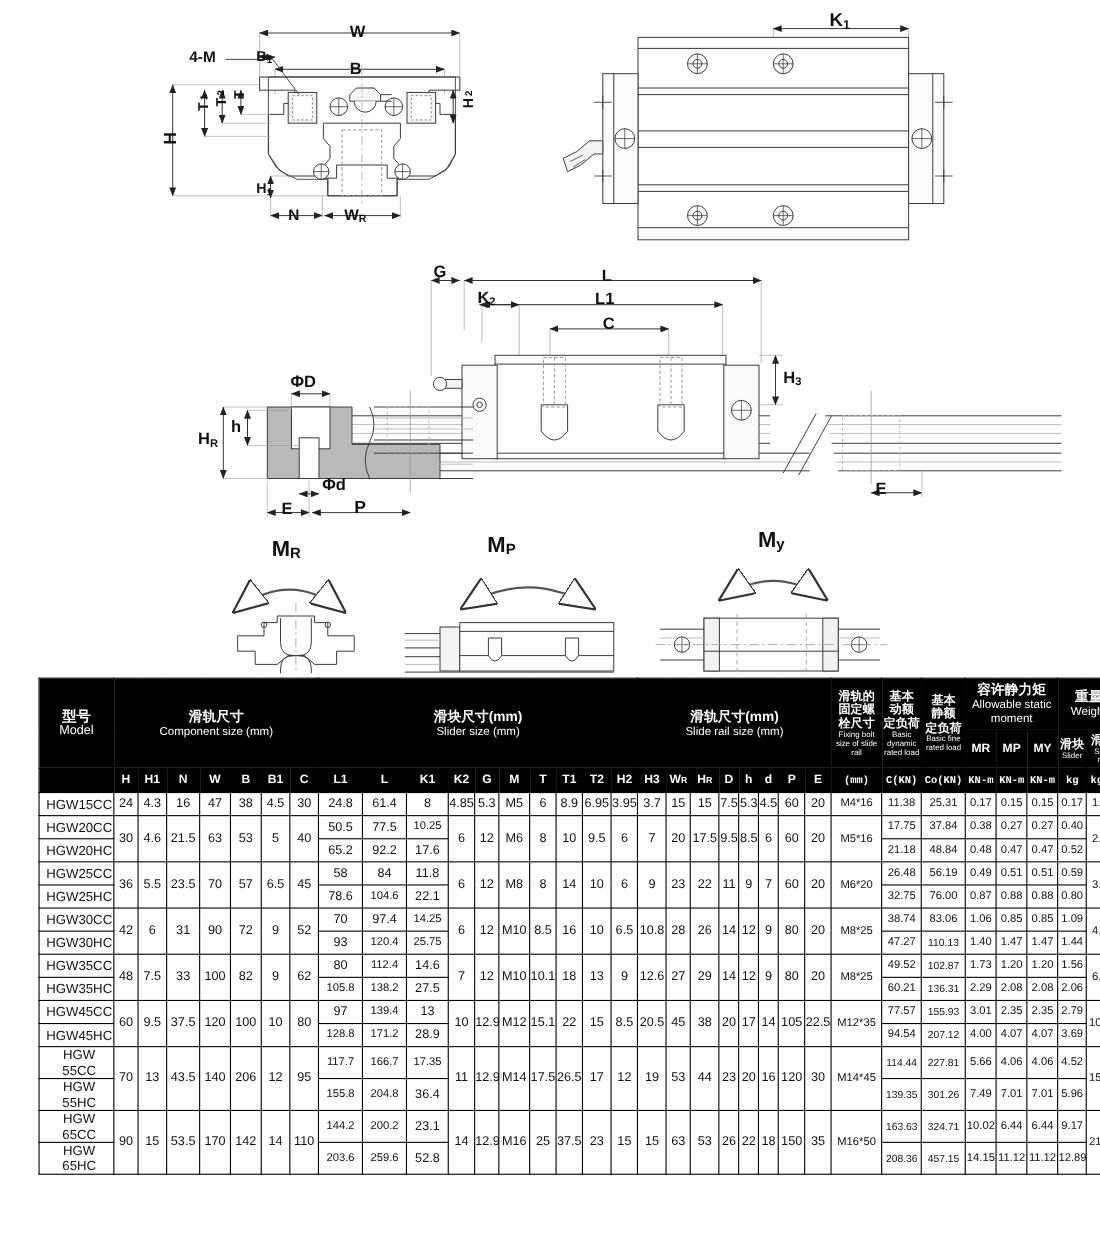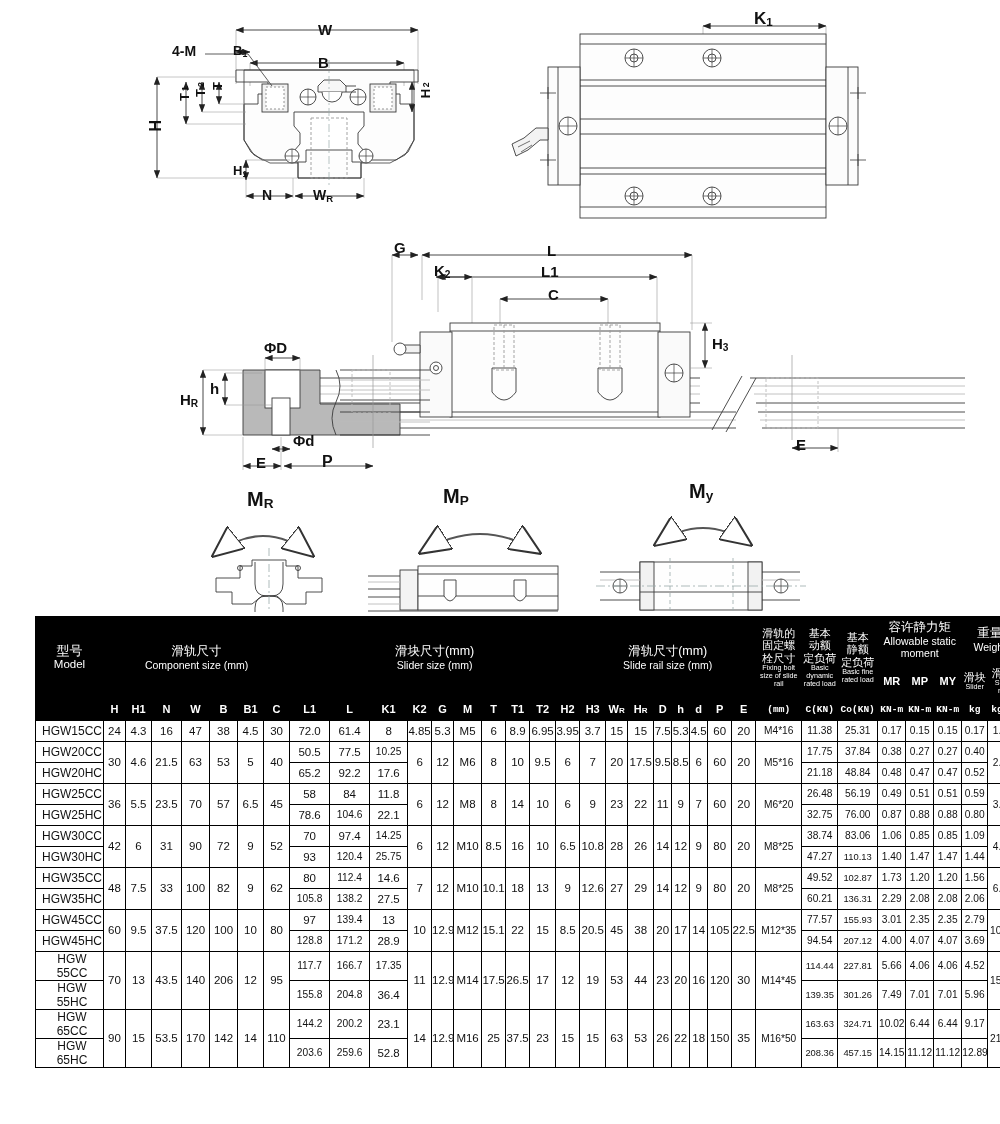"滑轨的" thead th.grp .cn { font-weight: 400 -> 700 }
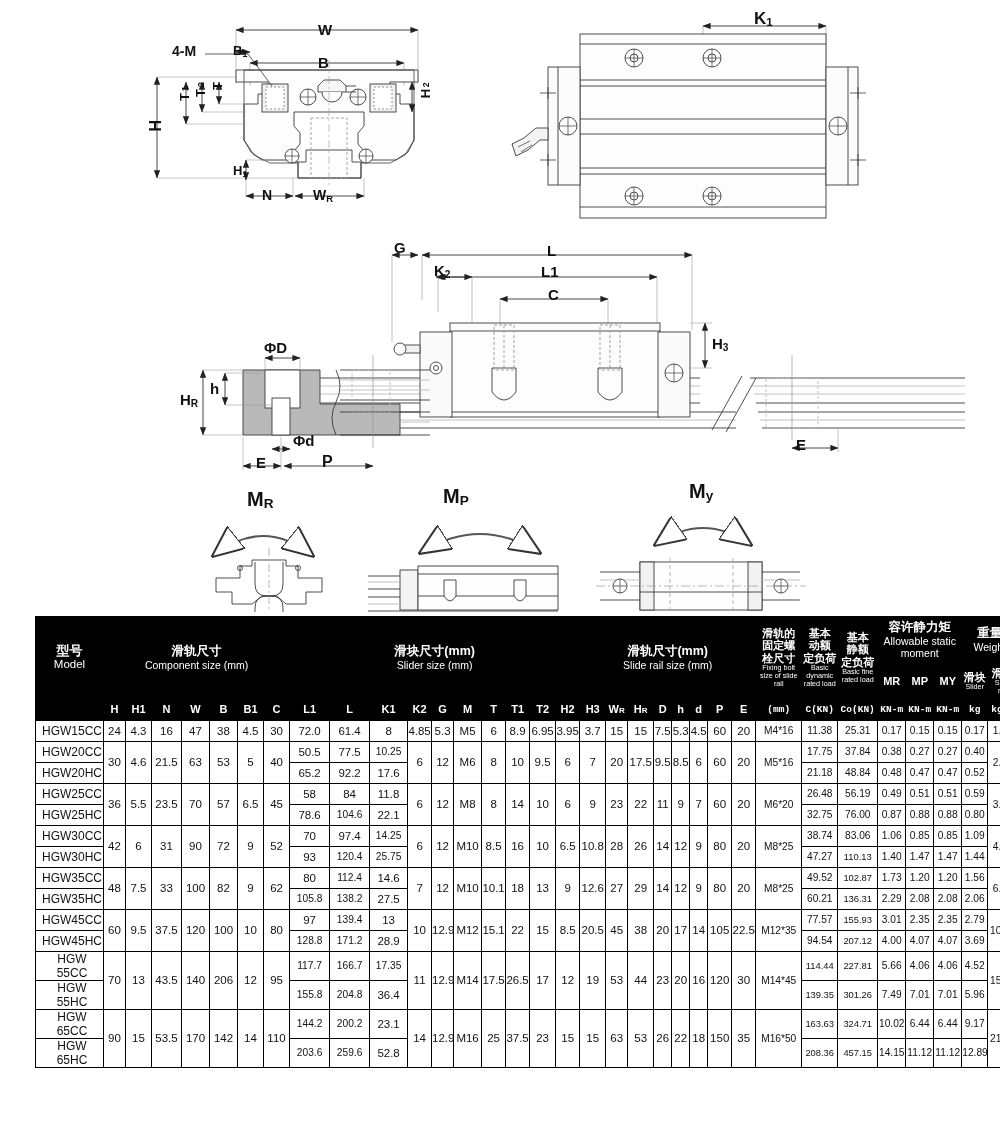"72.0" td.n { text: 72.0 -> 24.8 }
